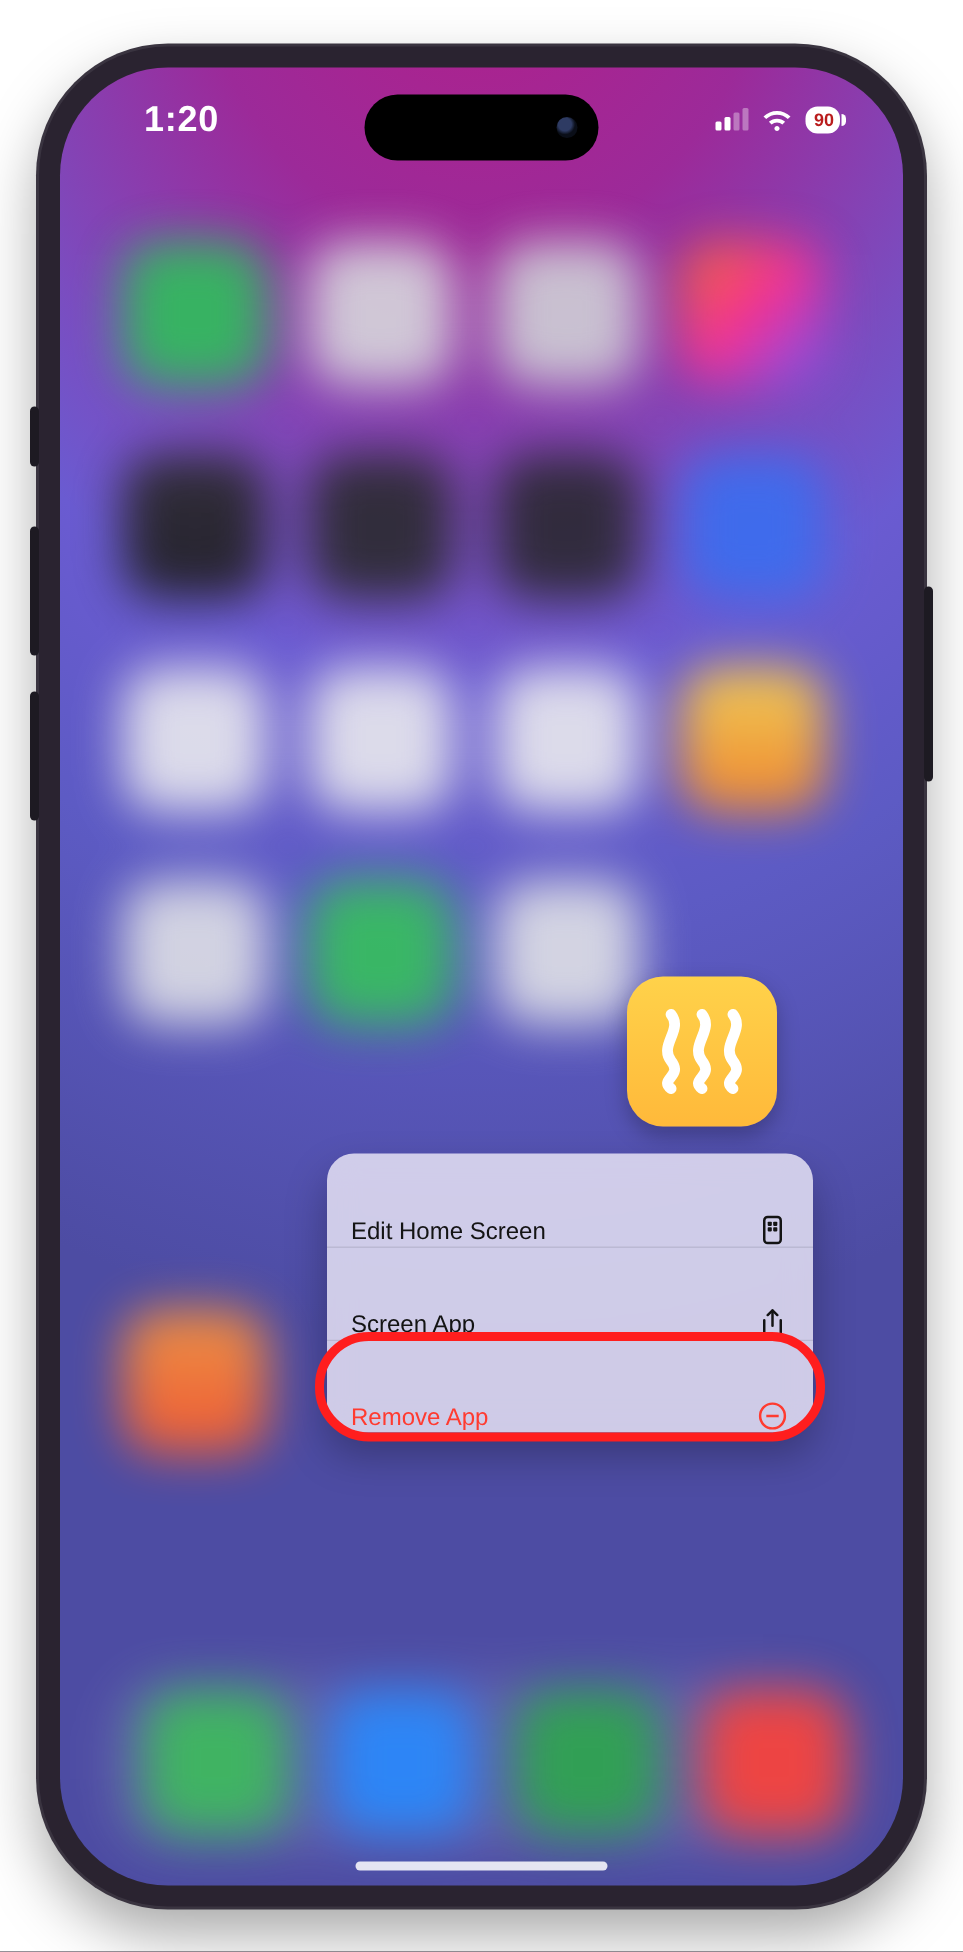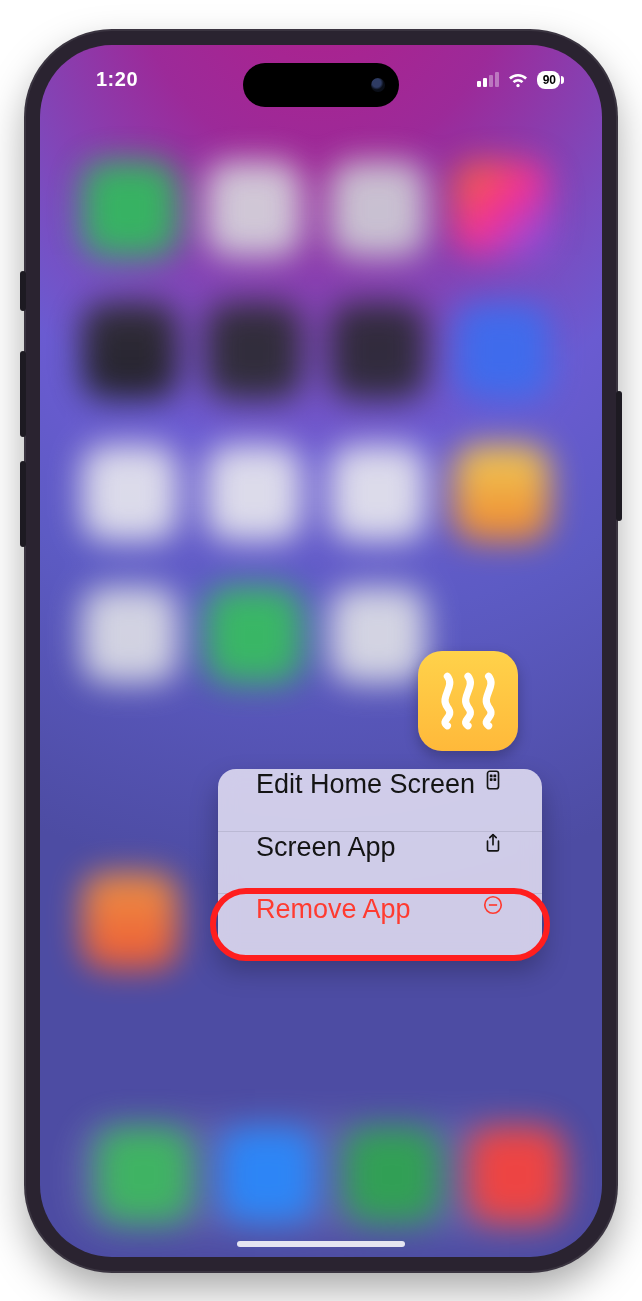"1:20" .time { font-size: 20px -> 24px }
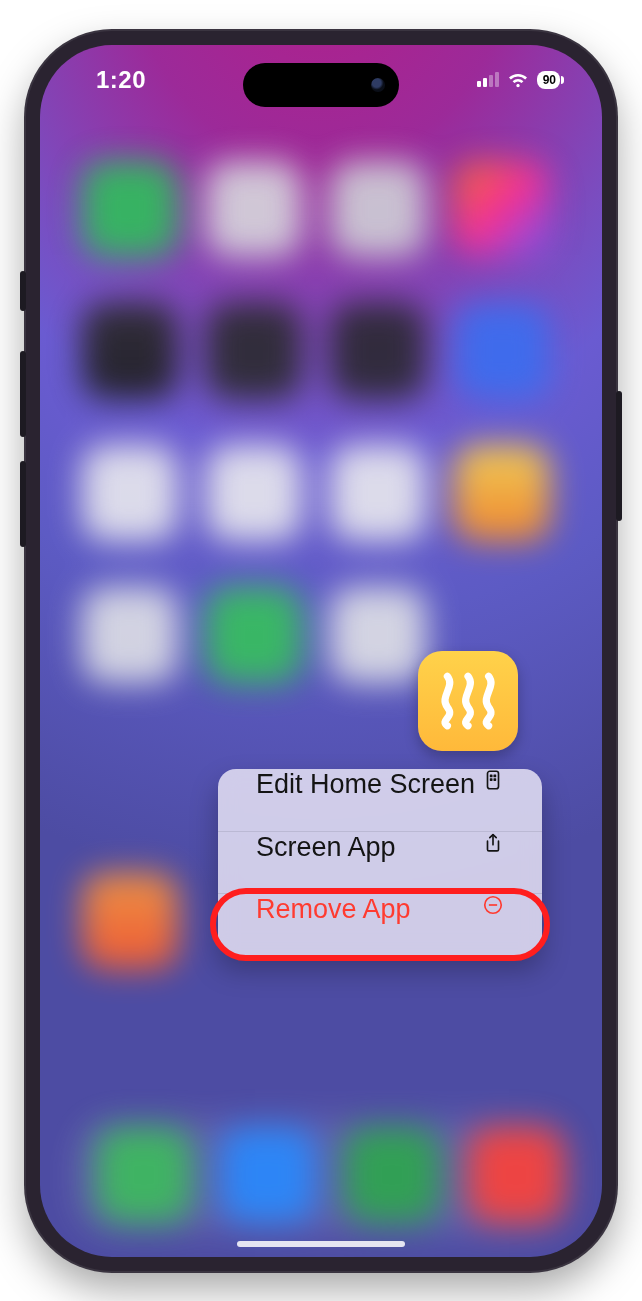"90" .battery { color: #000000 -> #b91c1c }
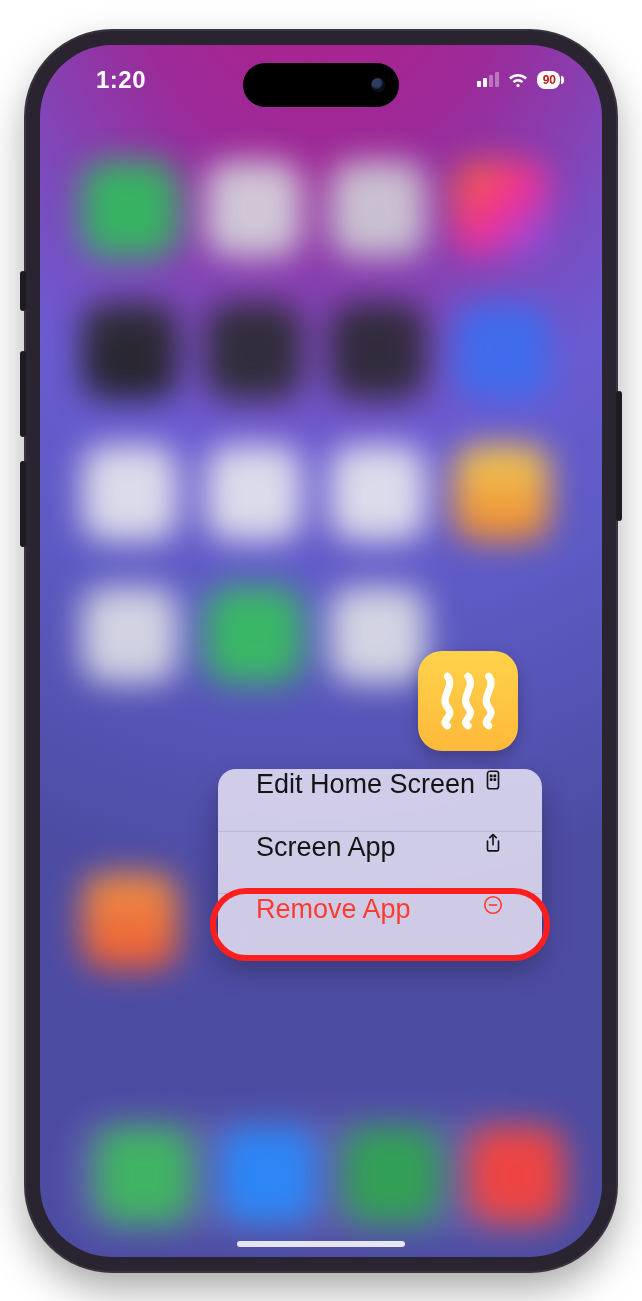"Edit Home Screen" .menu-item { align-items: flex-start -> flex-end; font-size: 27px -> 16px; padding: 0 38px -> 0 16px }
